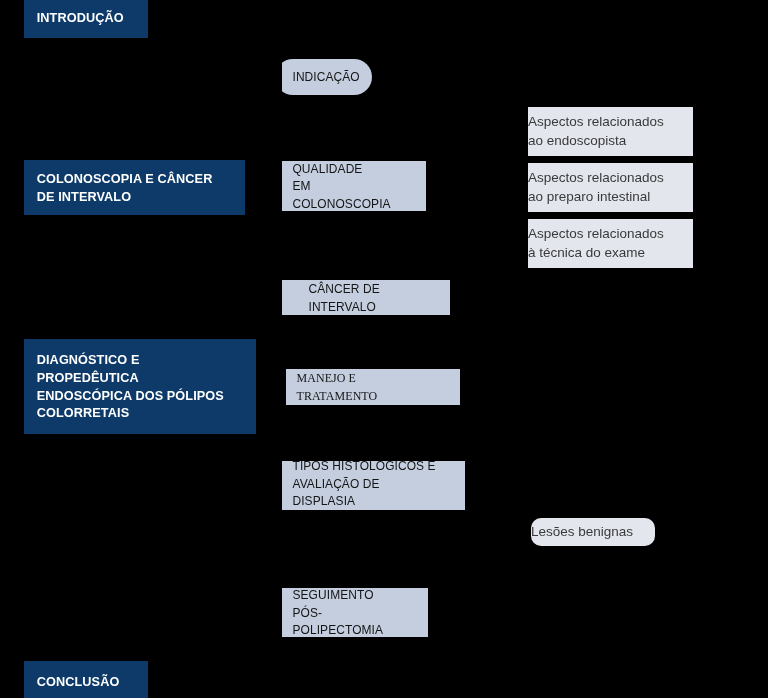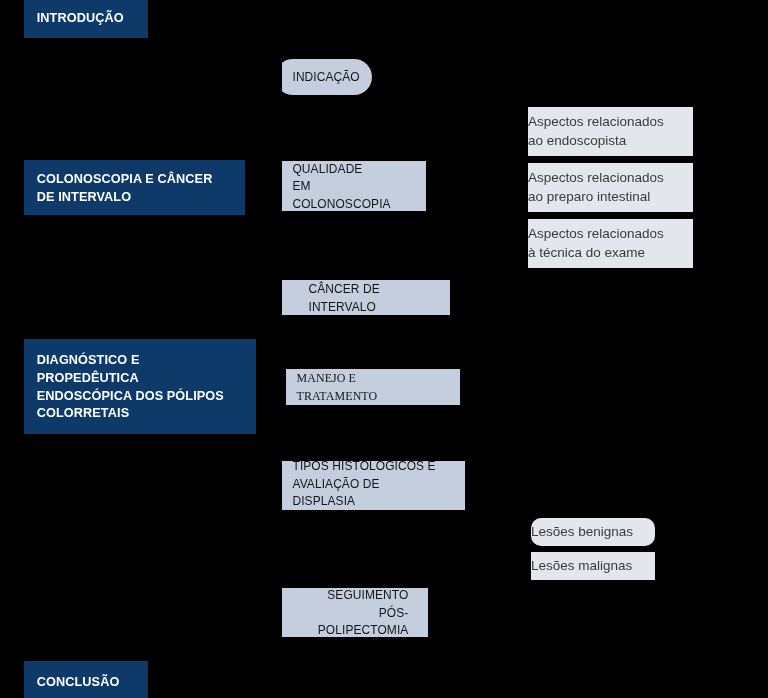"Lesões malignas" div.node { html: <div> <span>Lesões malignas</span> </div> -> none }
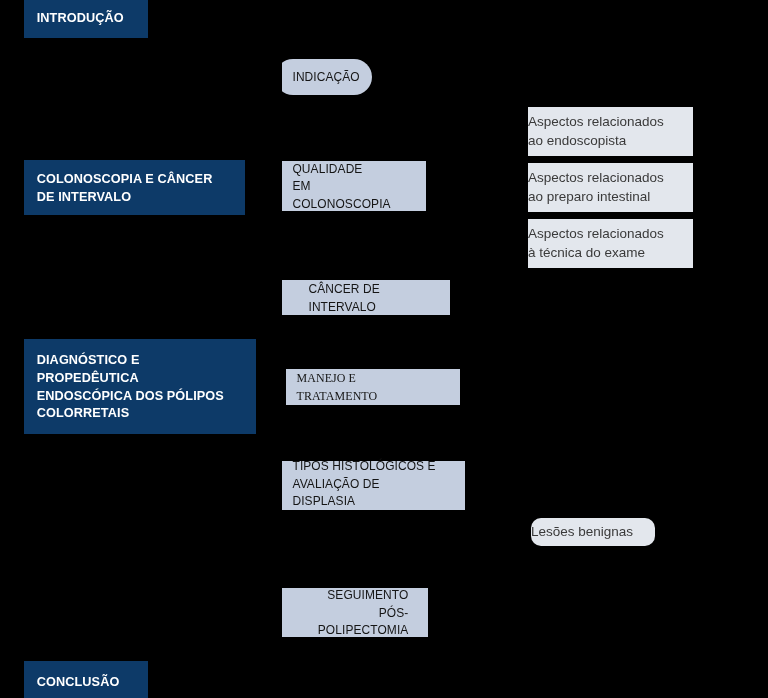"SEGUIMENTO" div.node { text-align: right -> none }
